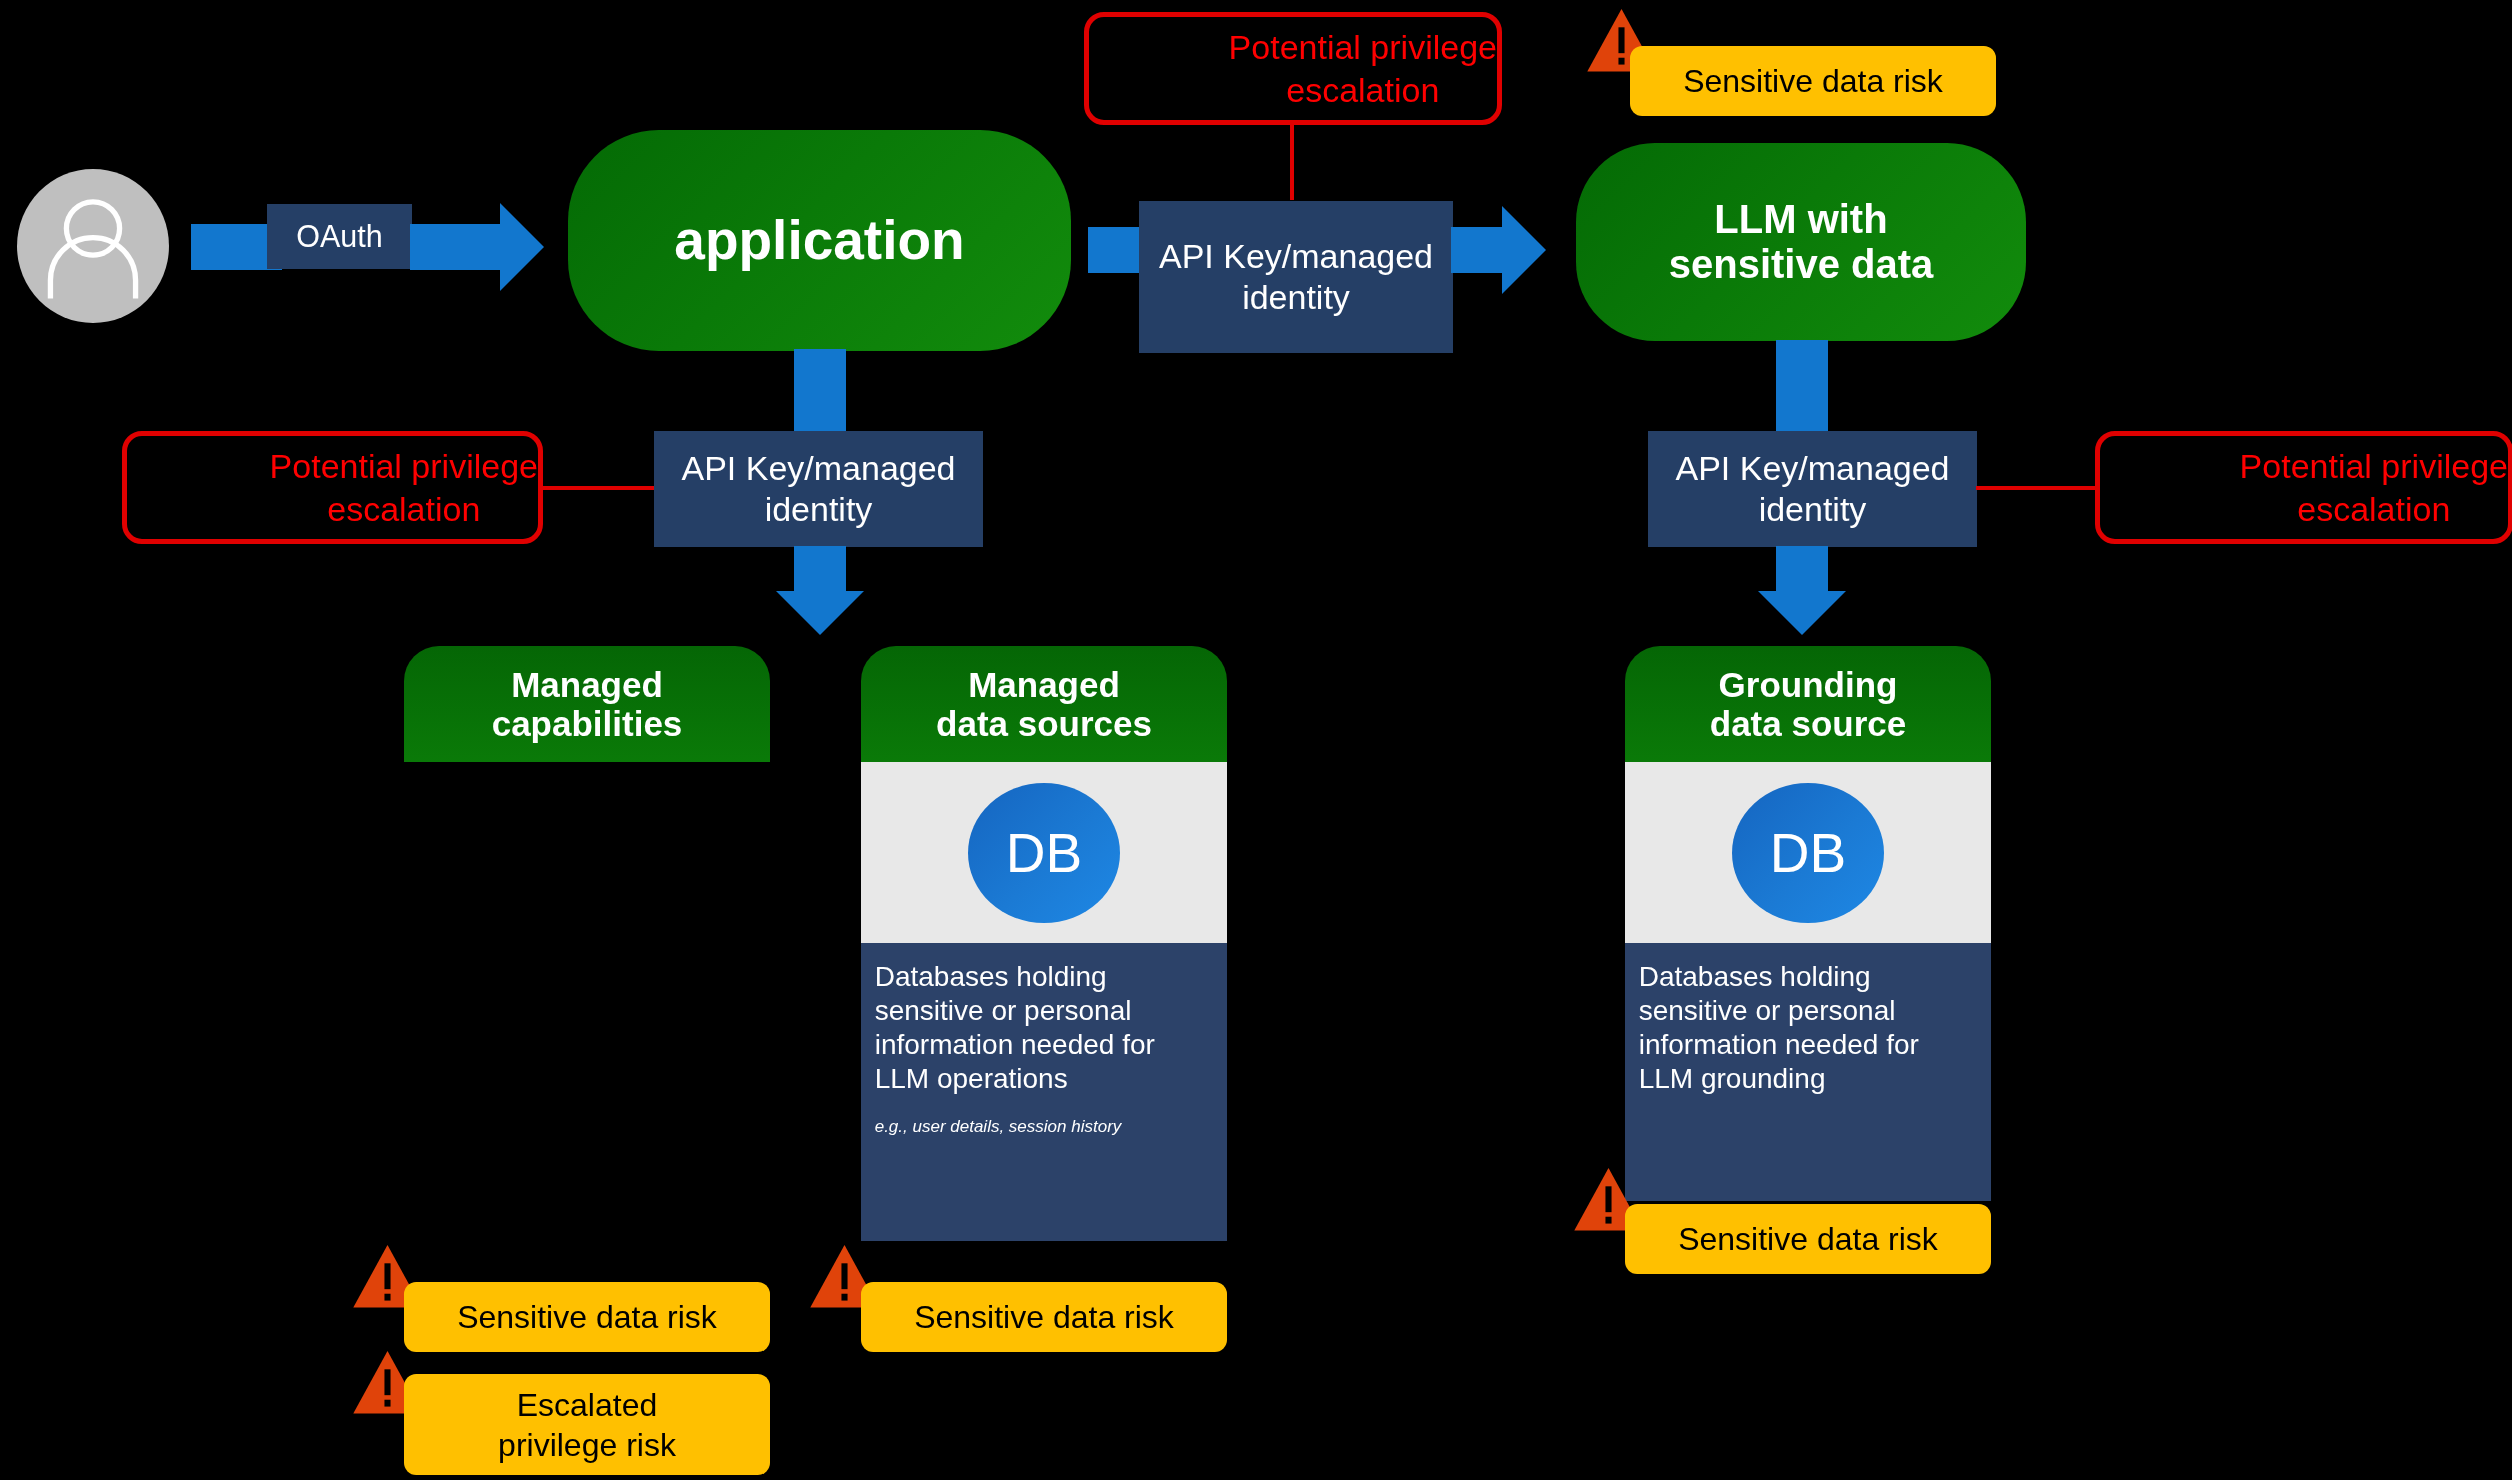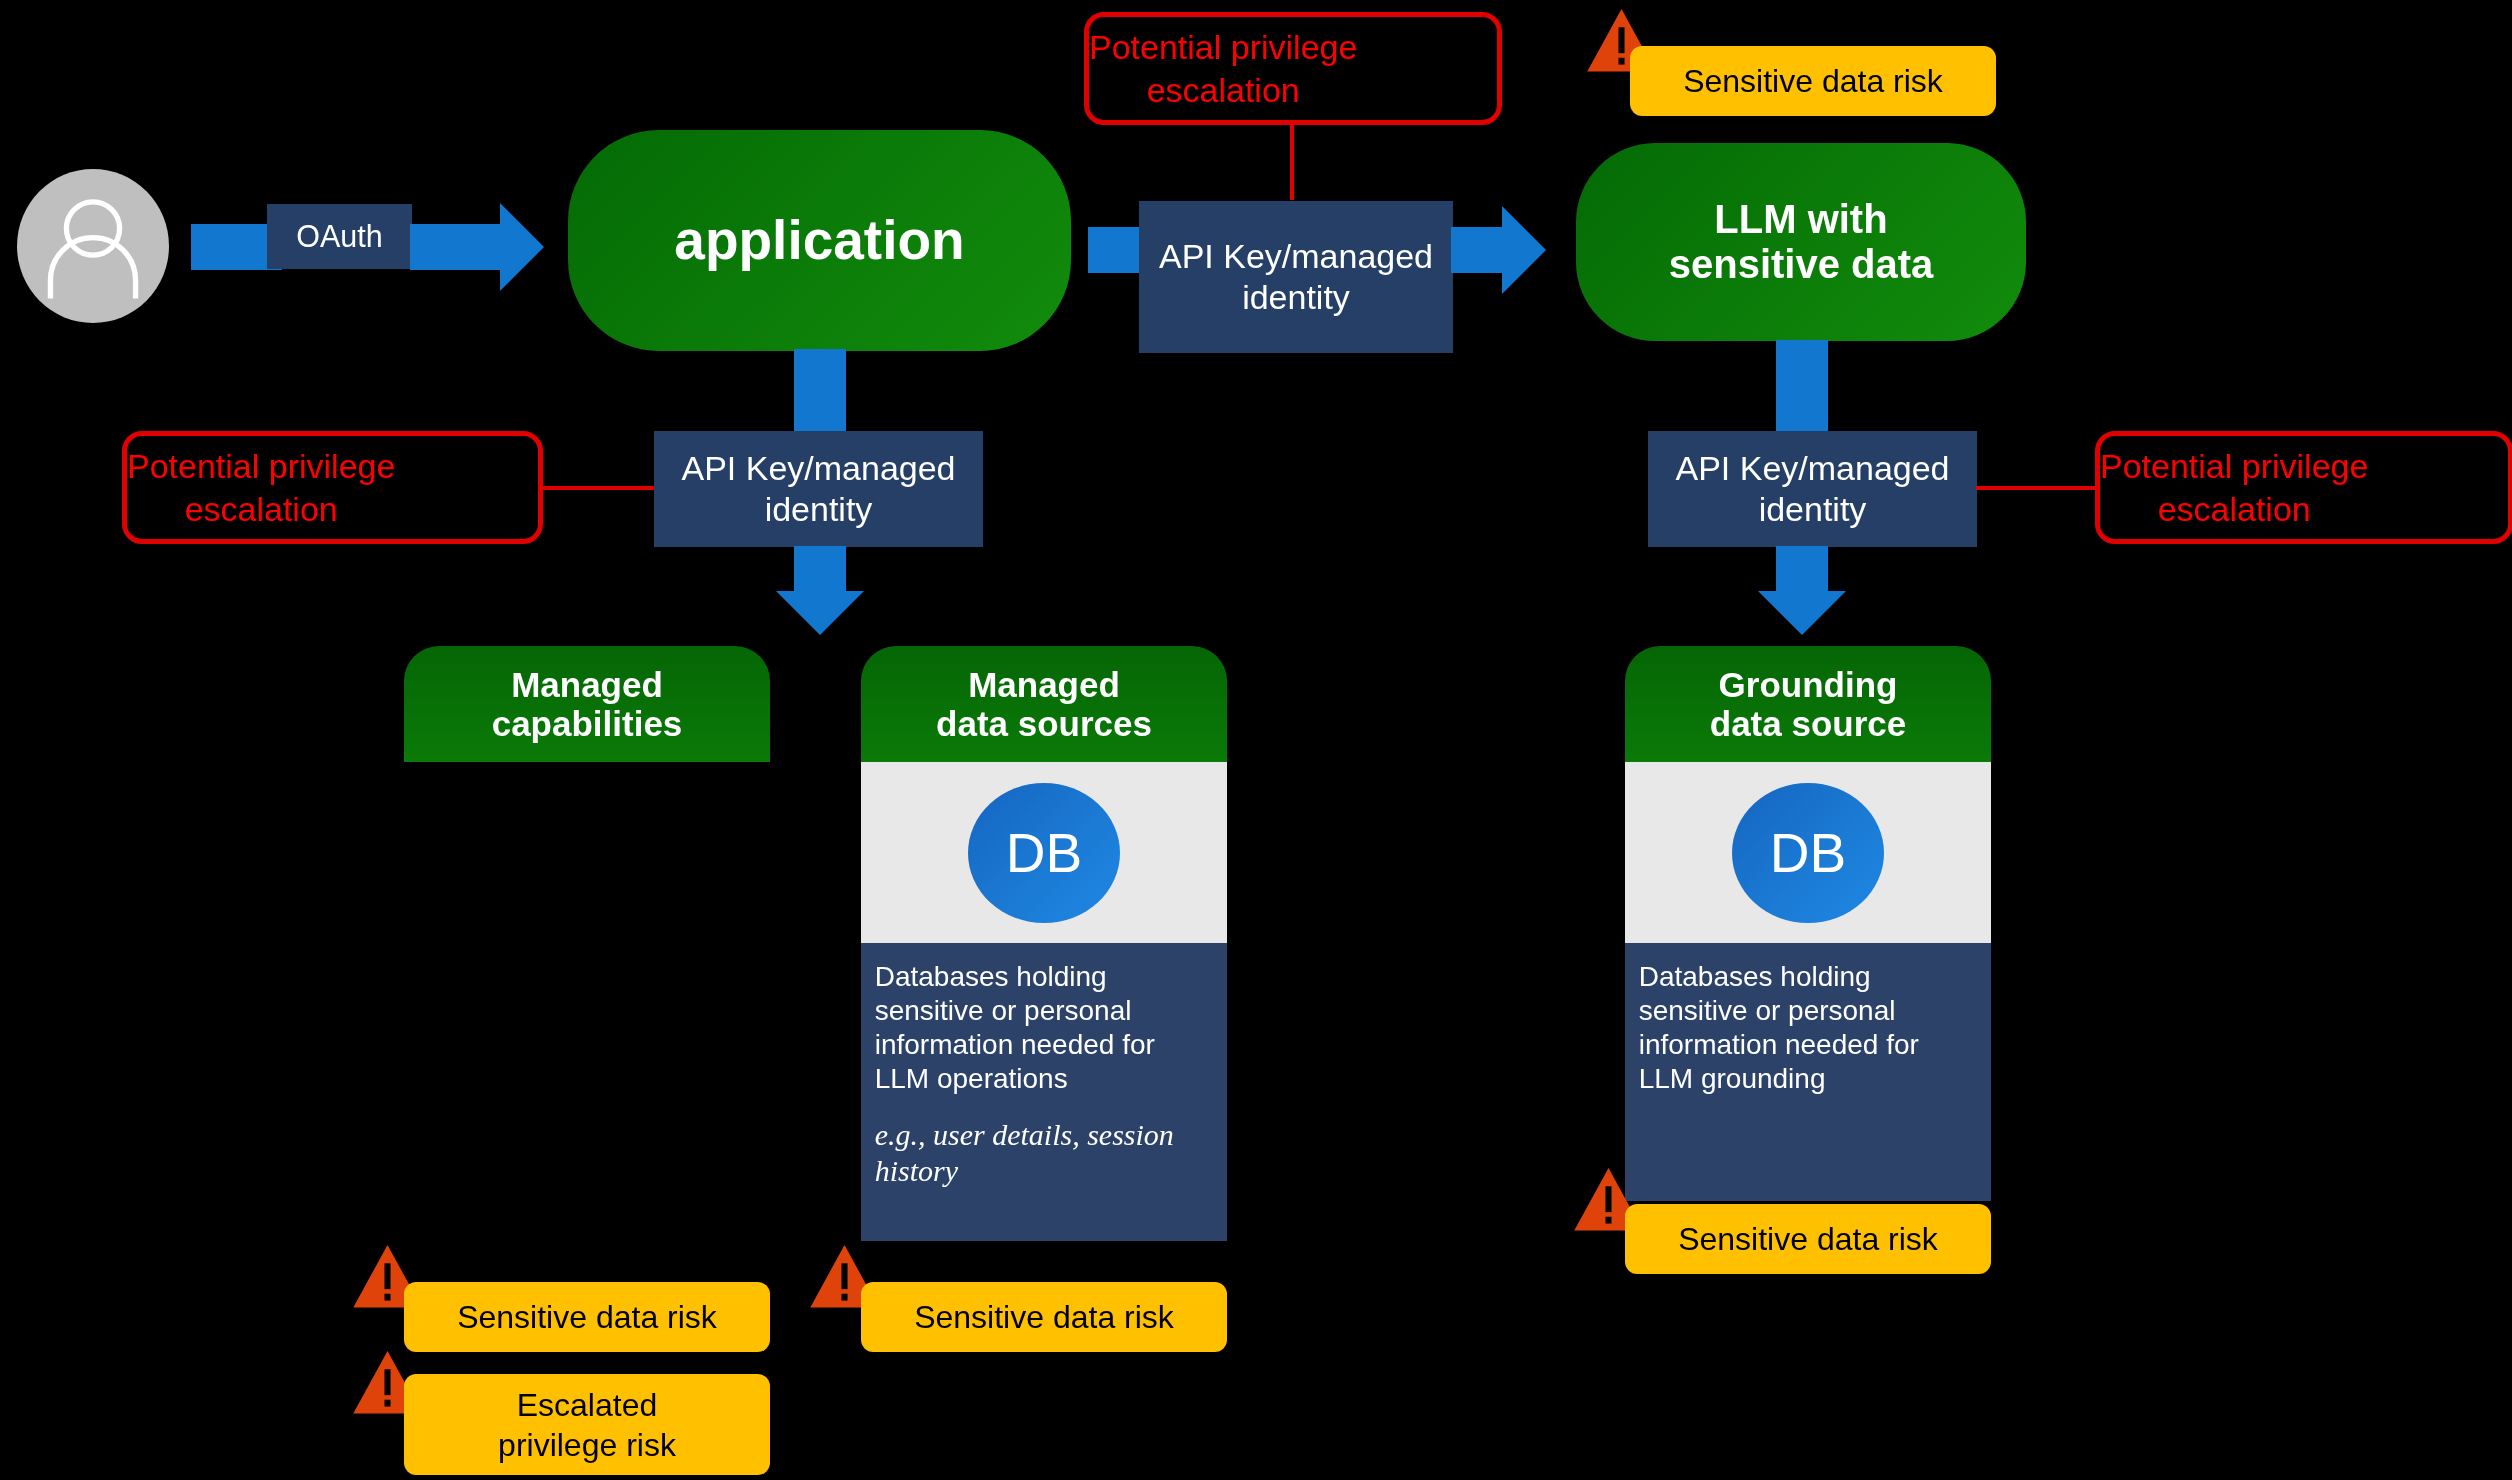"Potential privilege" .red-callout { justify-content: flex-start -> flex-end }
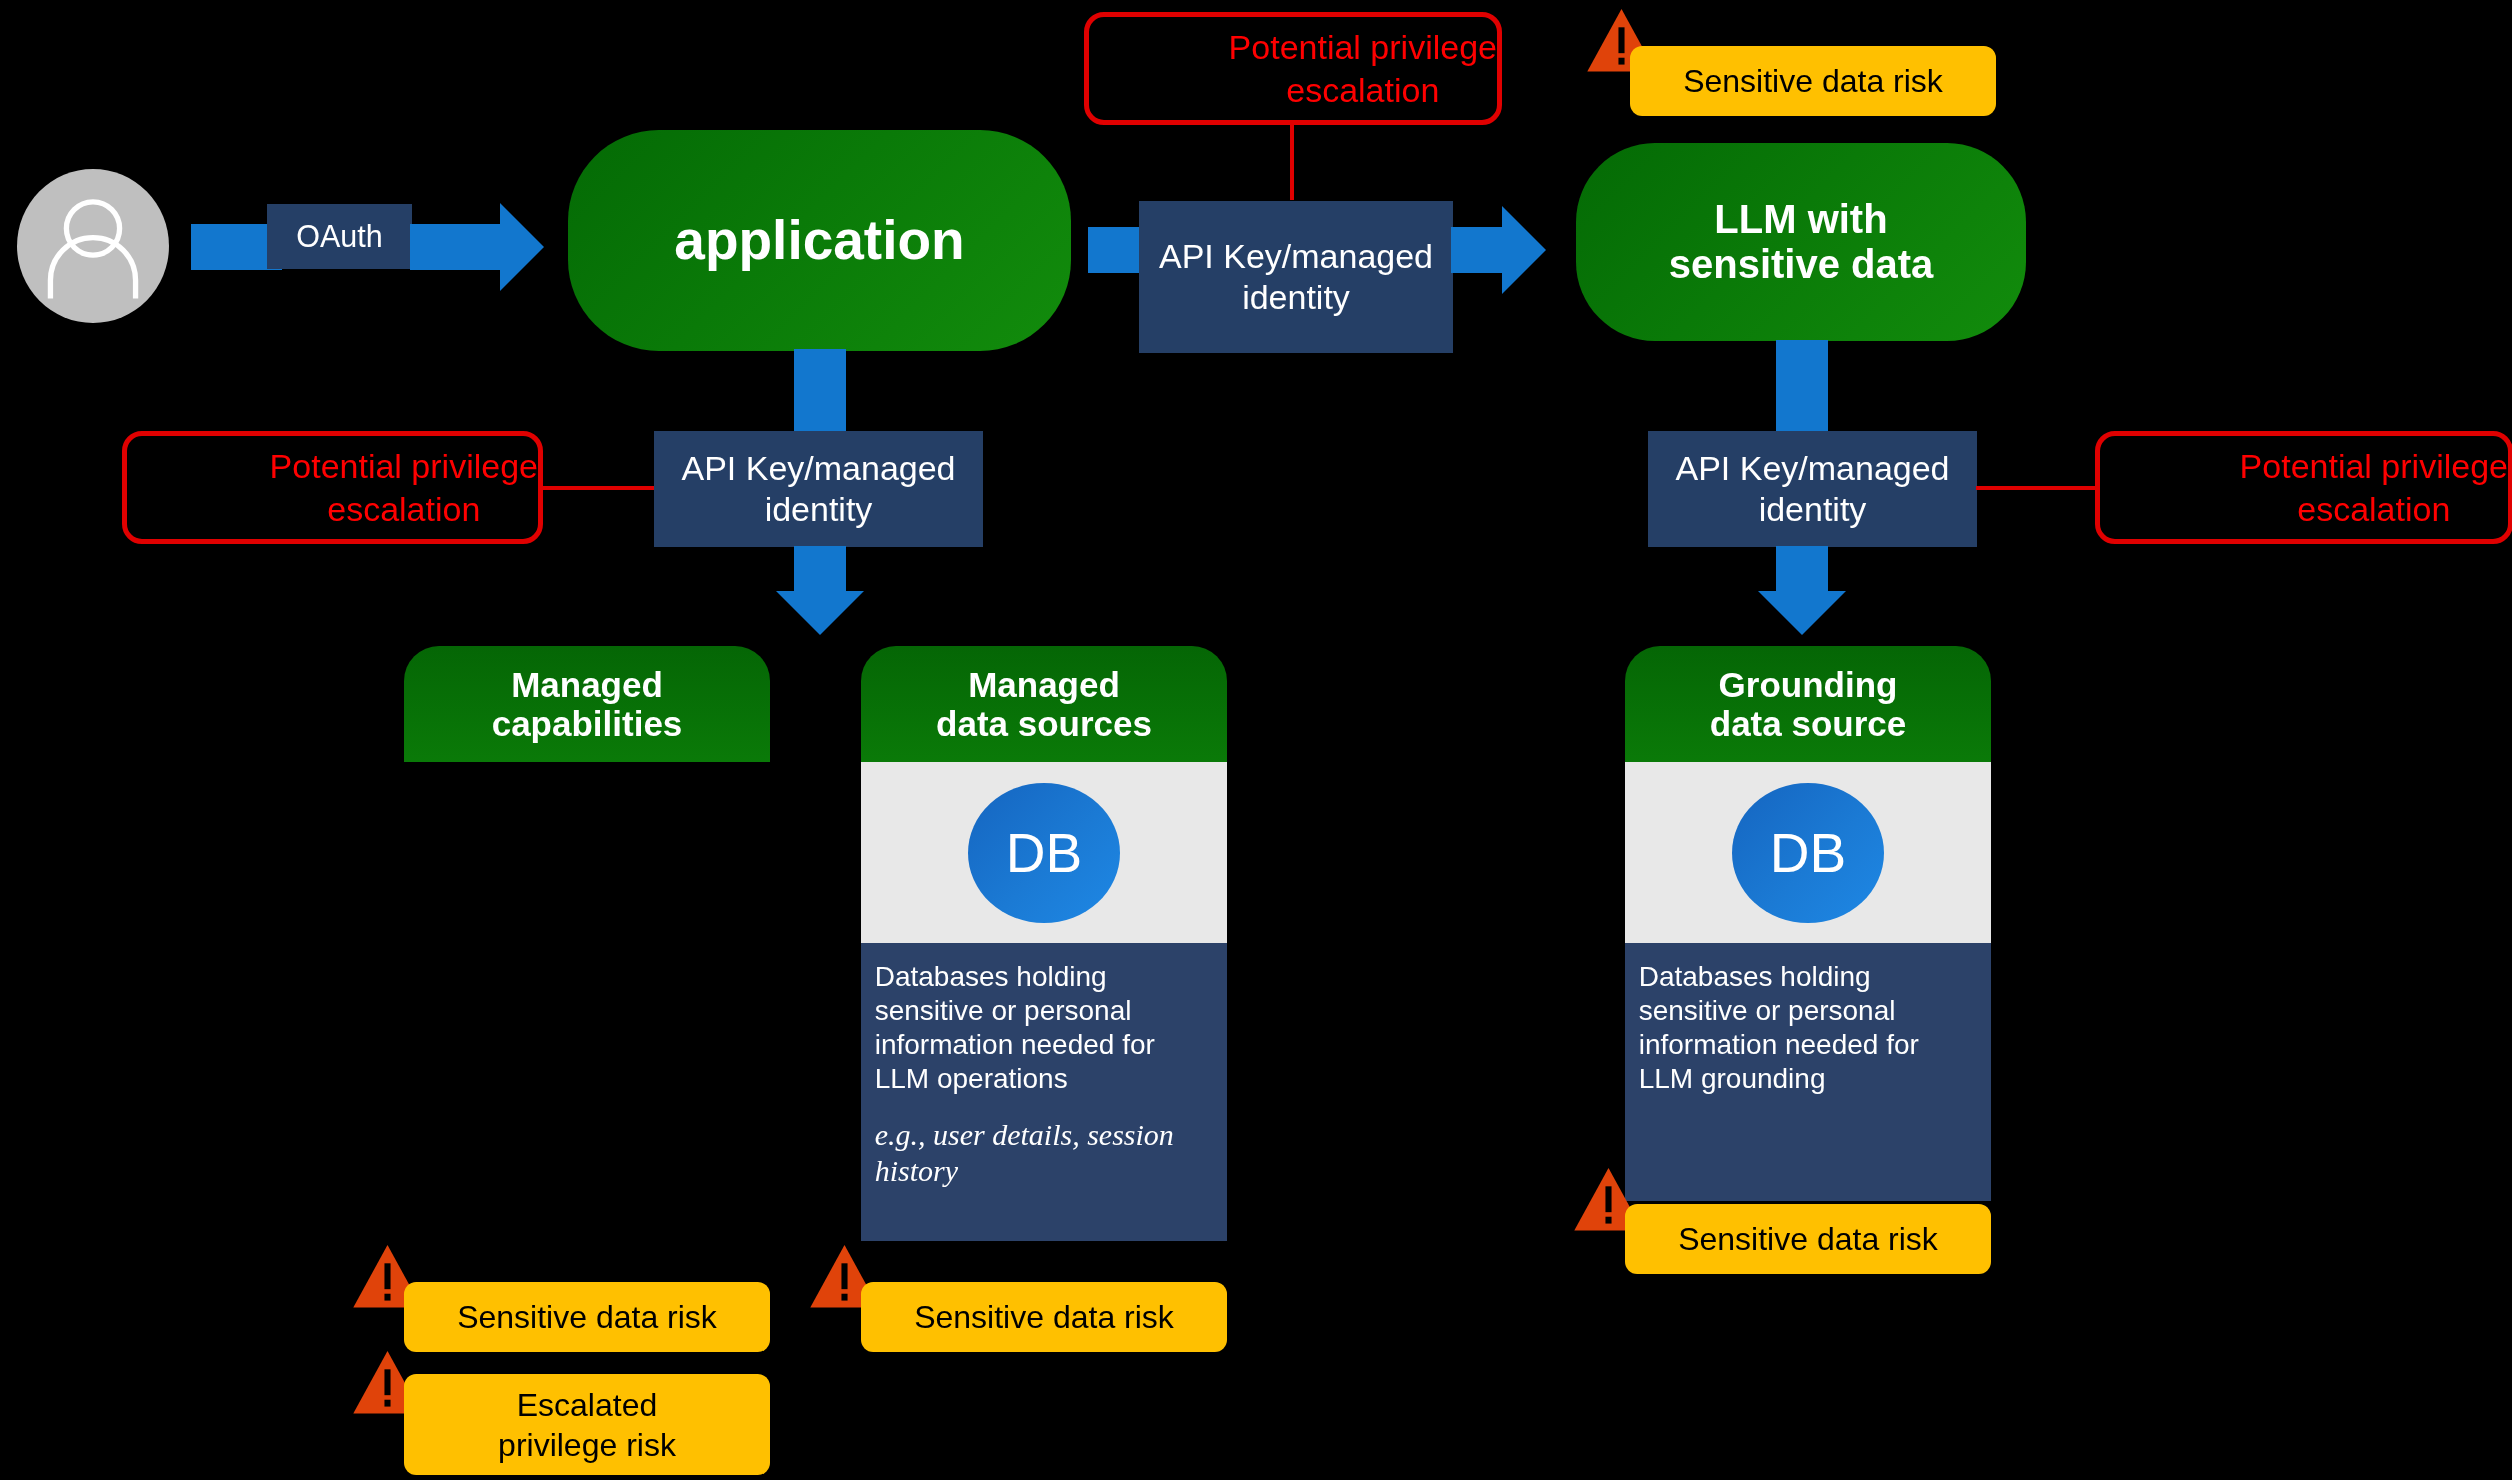"e.g., user details, session history" div.eg { font-family: Liberation Serif, serif -> none; font-size: 30px -> 17px }
